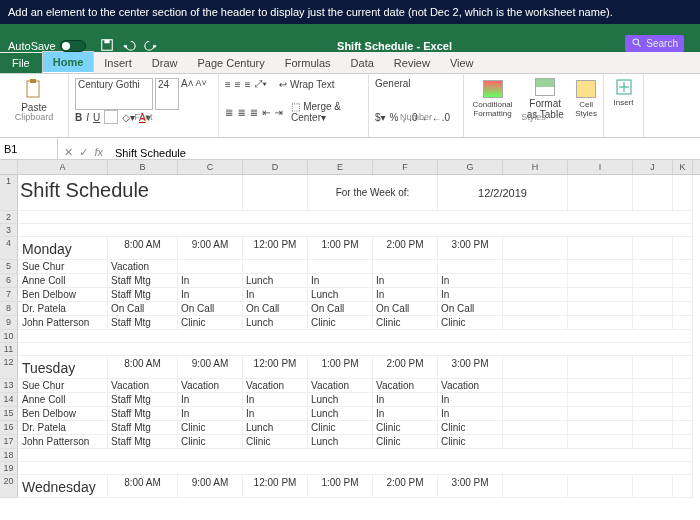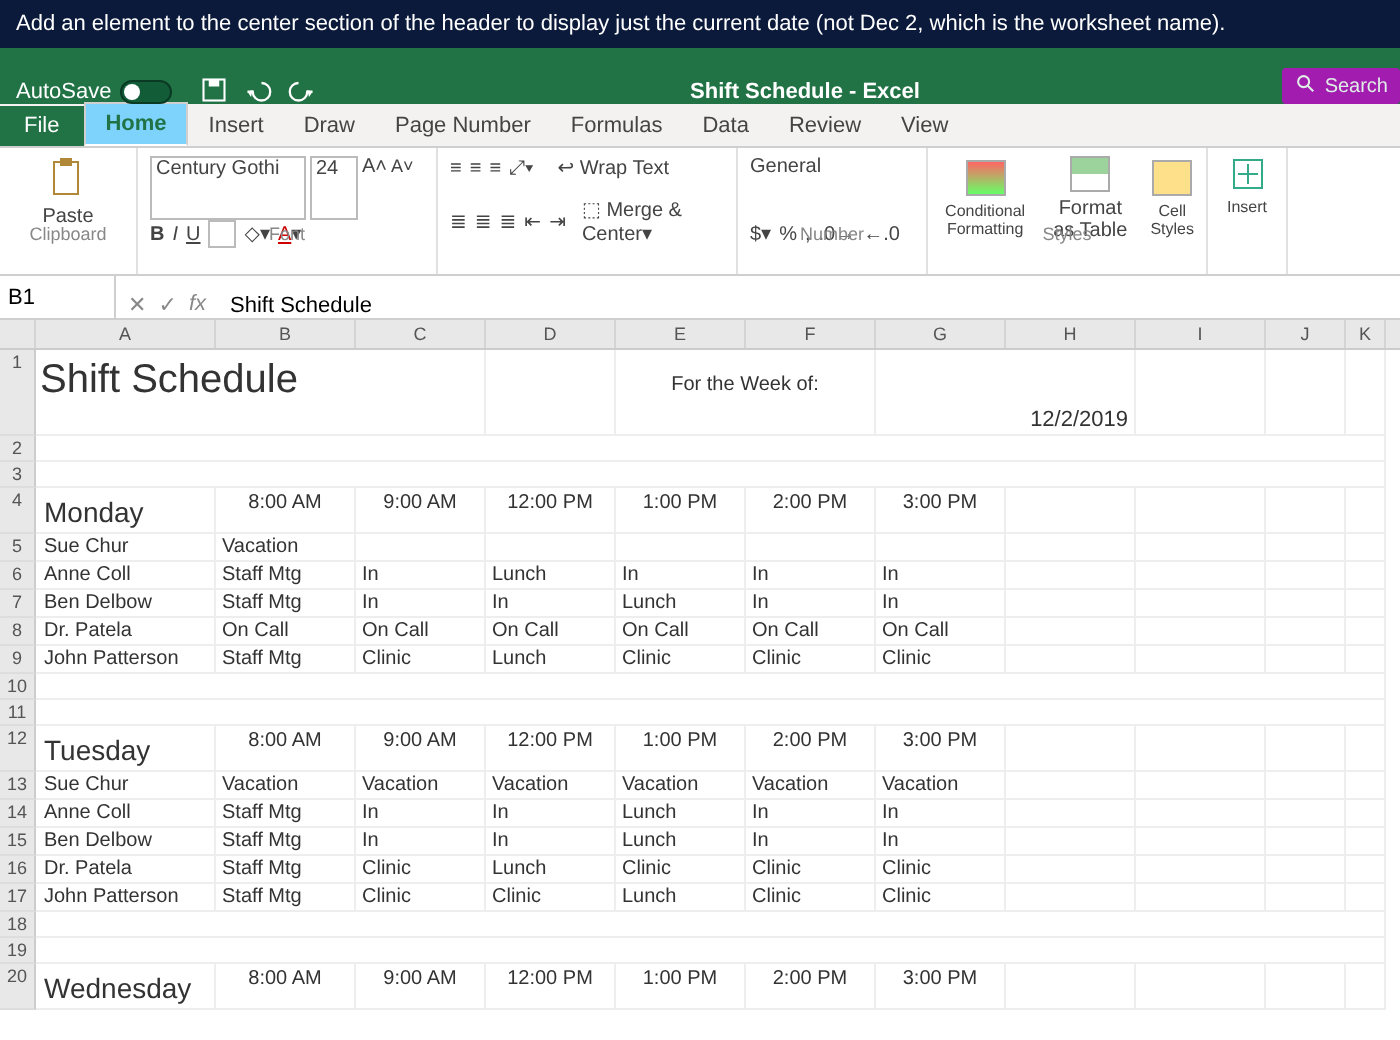"Search" .searchwrap { background: #a21caf -> #8b5cf6; margin-right: 0 -> 16px }
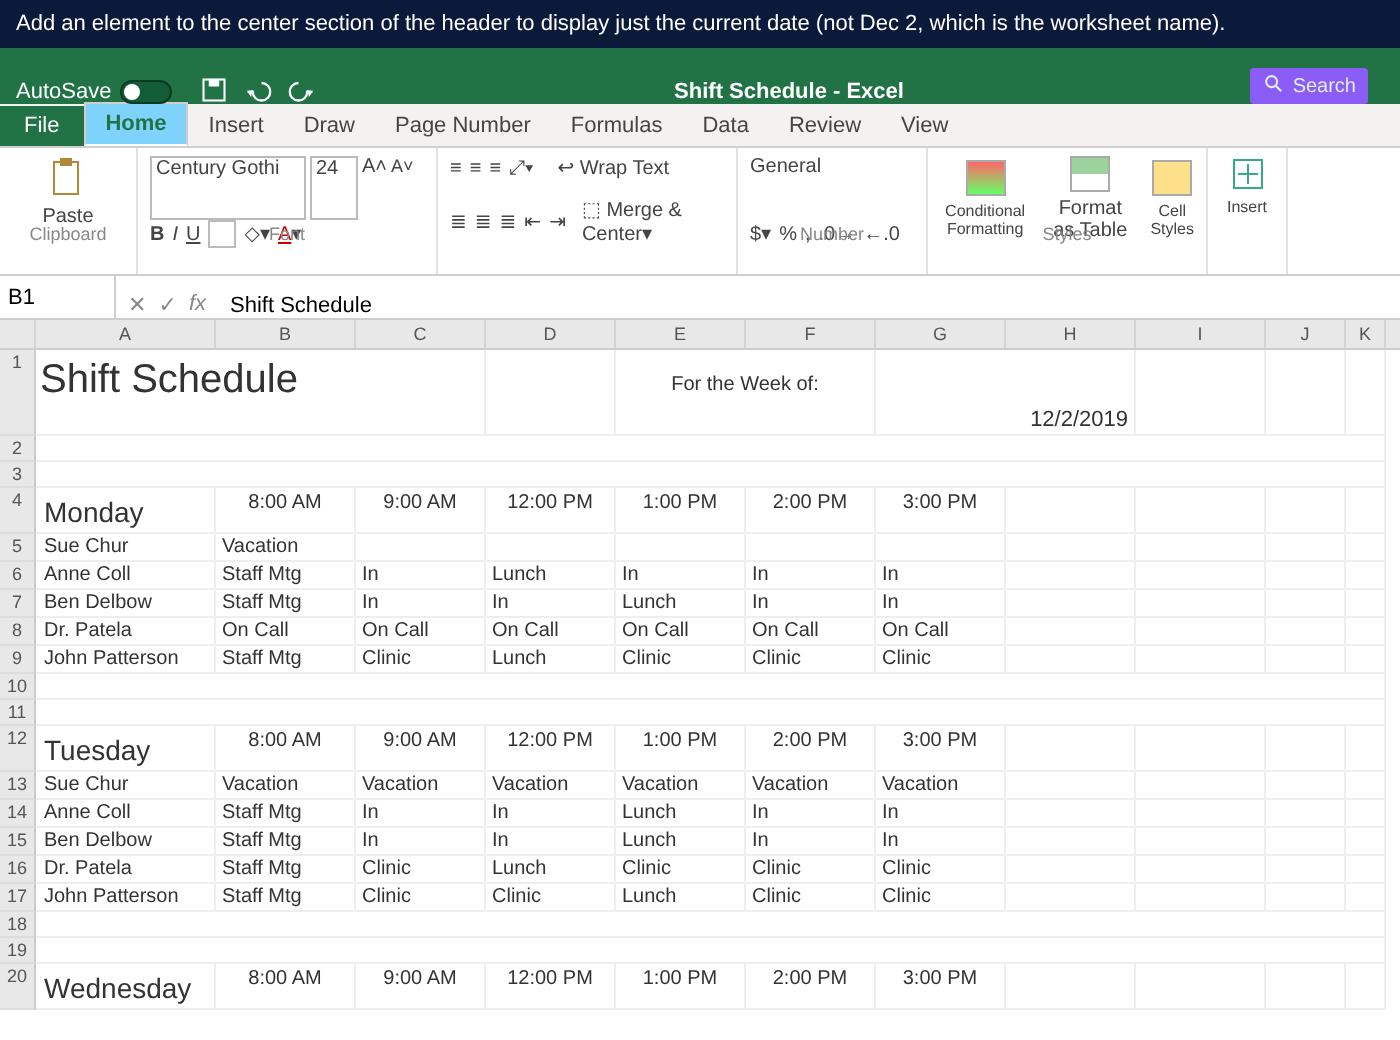"Page Number" div.tab { text: Number -> Century }
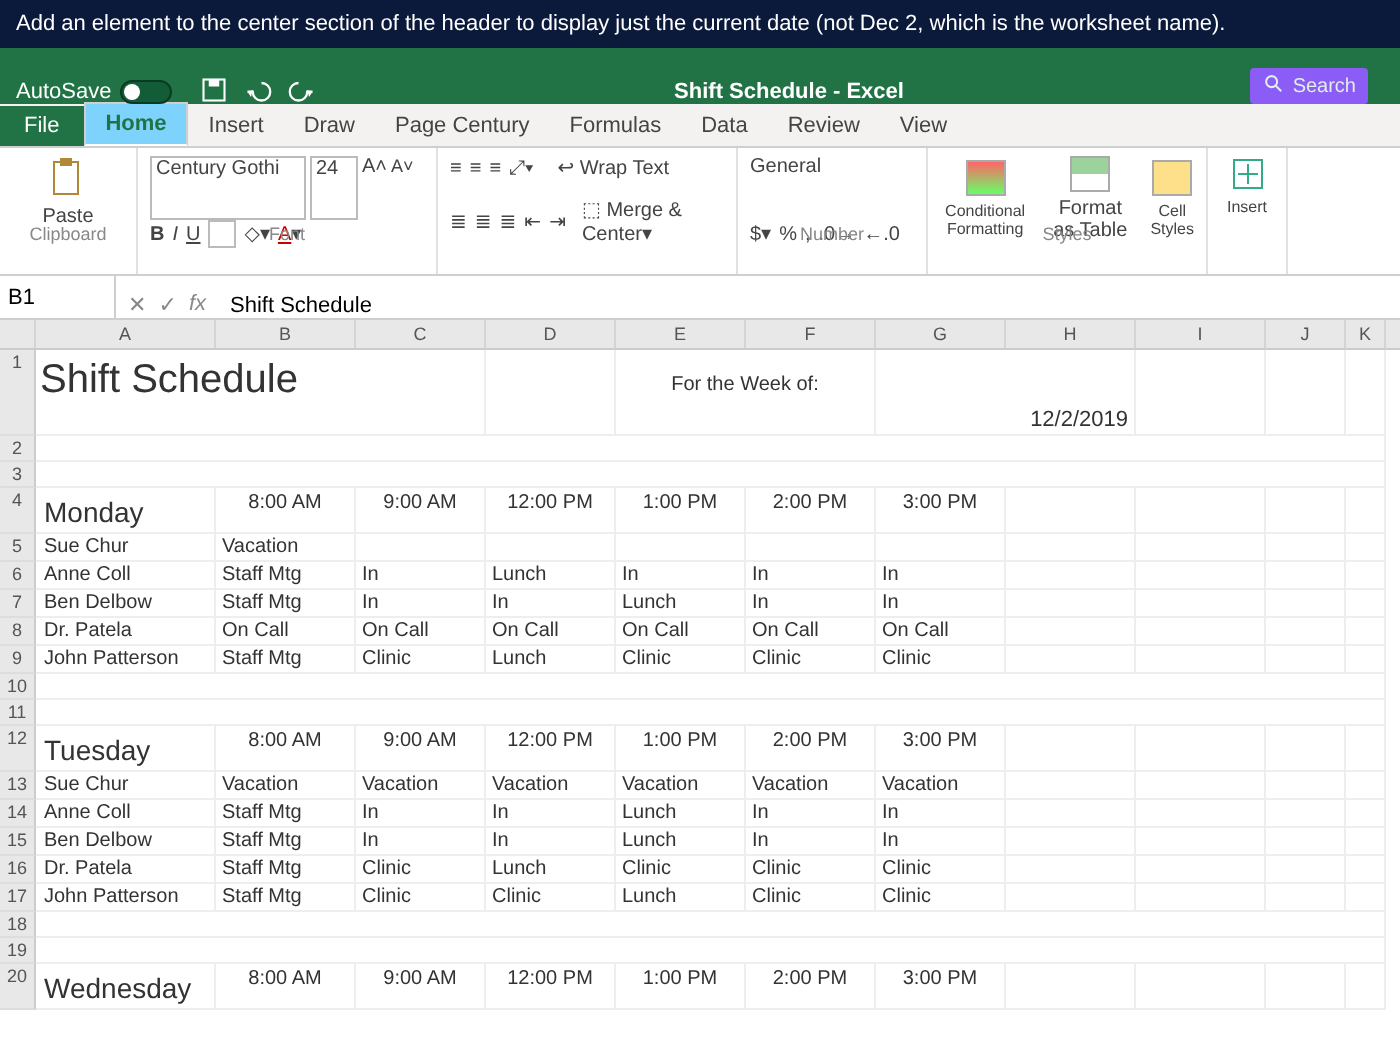"12/2/2019" .datelabel { padding-top: 29px -> 12px; text-align: right -> center }
